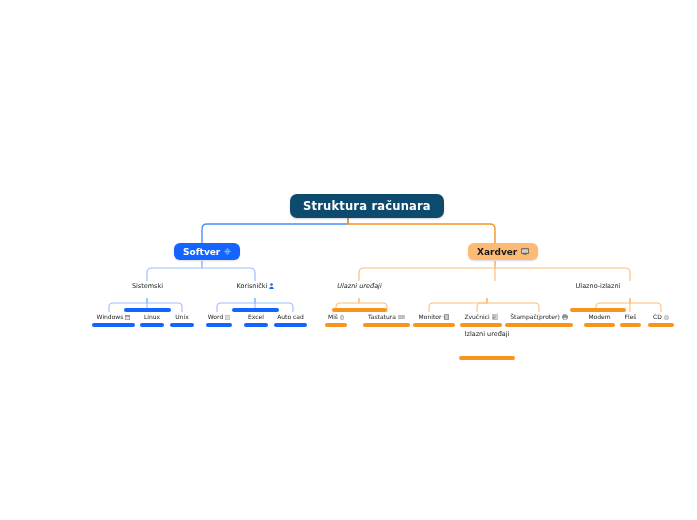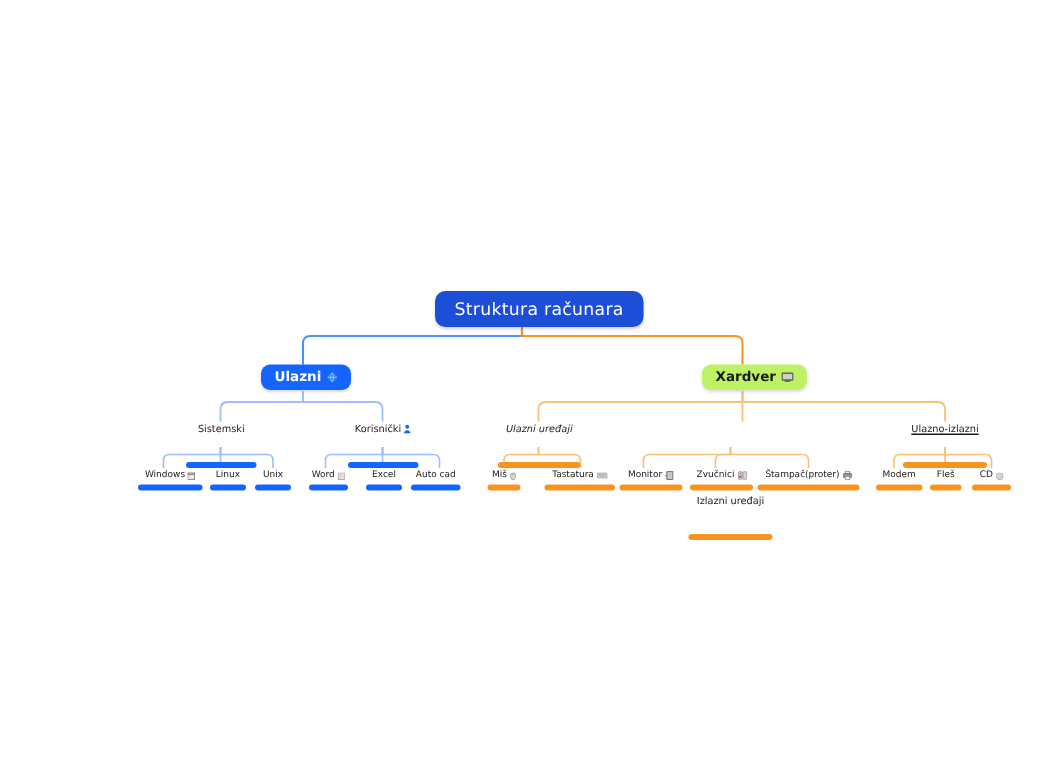"Struktura računara" .node-root { background: #1d4ed8 -> #0c4a6e; font-weight: normal -> bold }
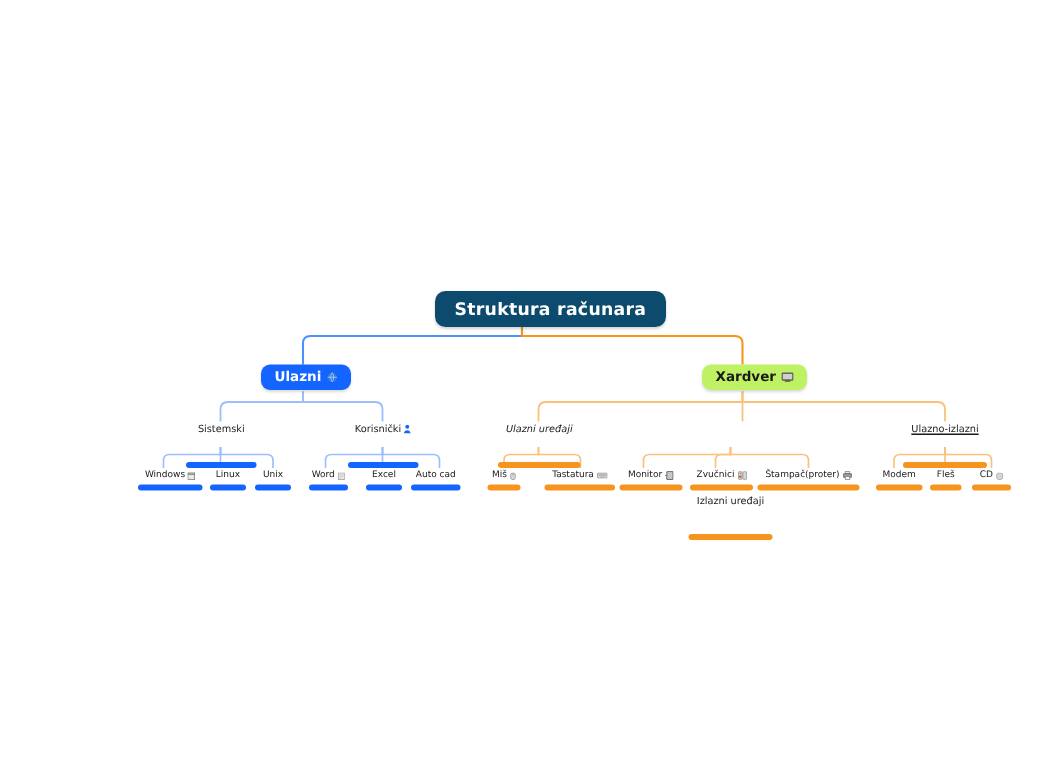"Ulazni" span { text: Ulazni -> Softver }
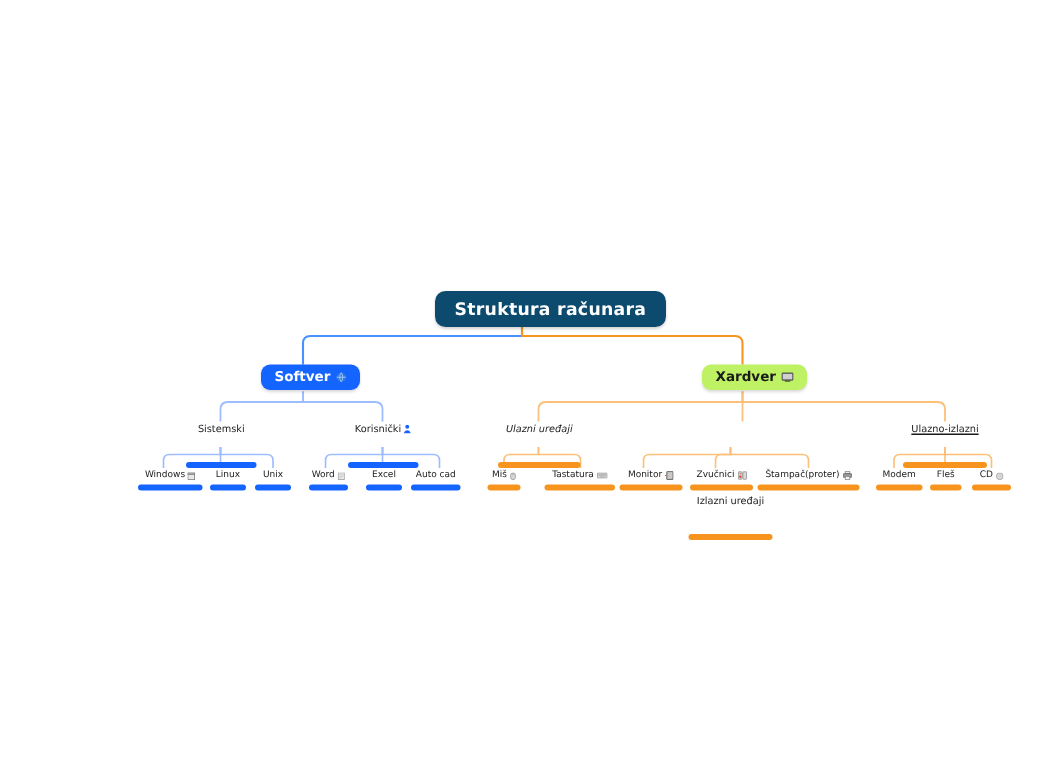"Xardver" .node-l1.orange { background: #bef264 -> #fdba74 }
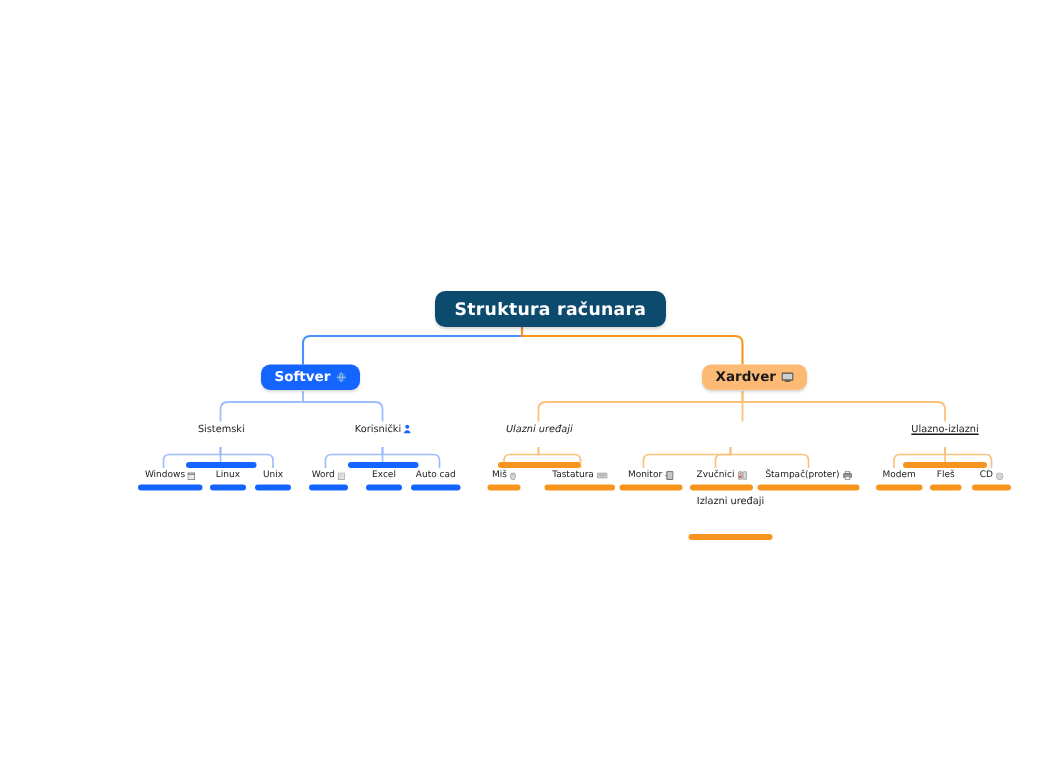"Ulazno-izlazni" div.node { left: 602px -> 570px; text-decoration: underline -> none }
